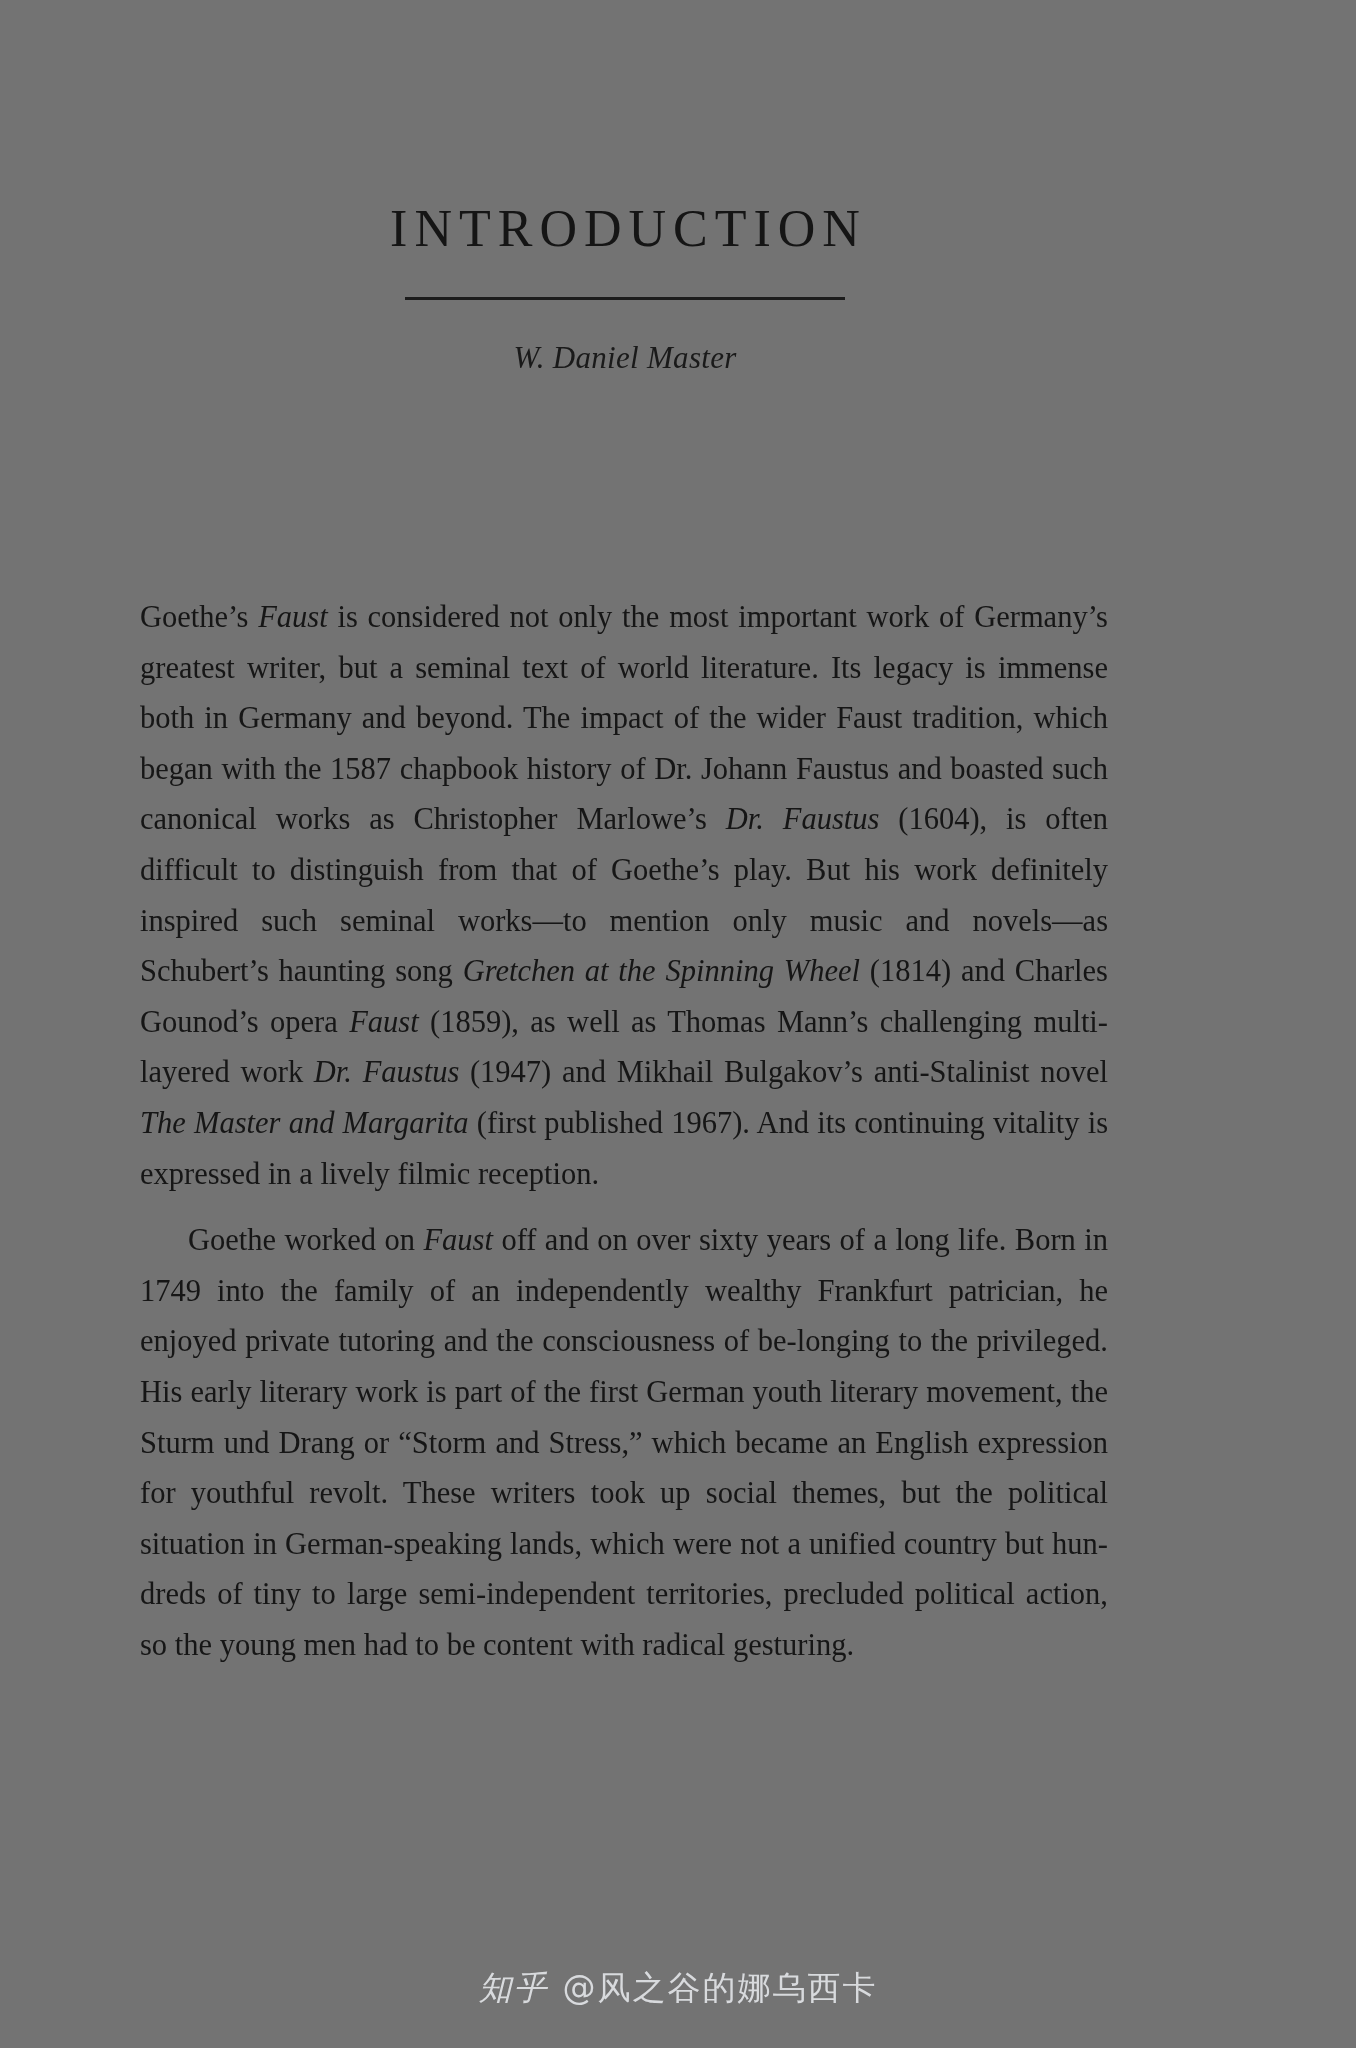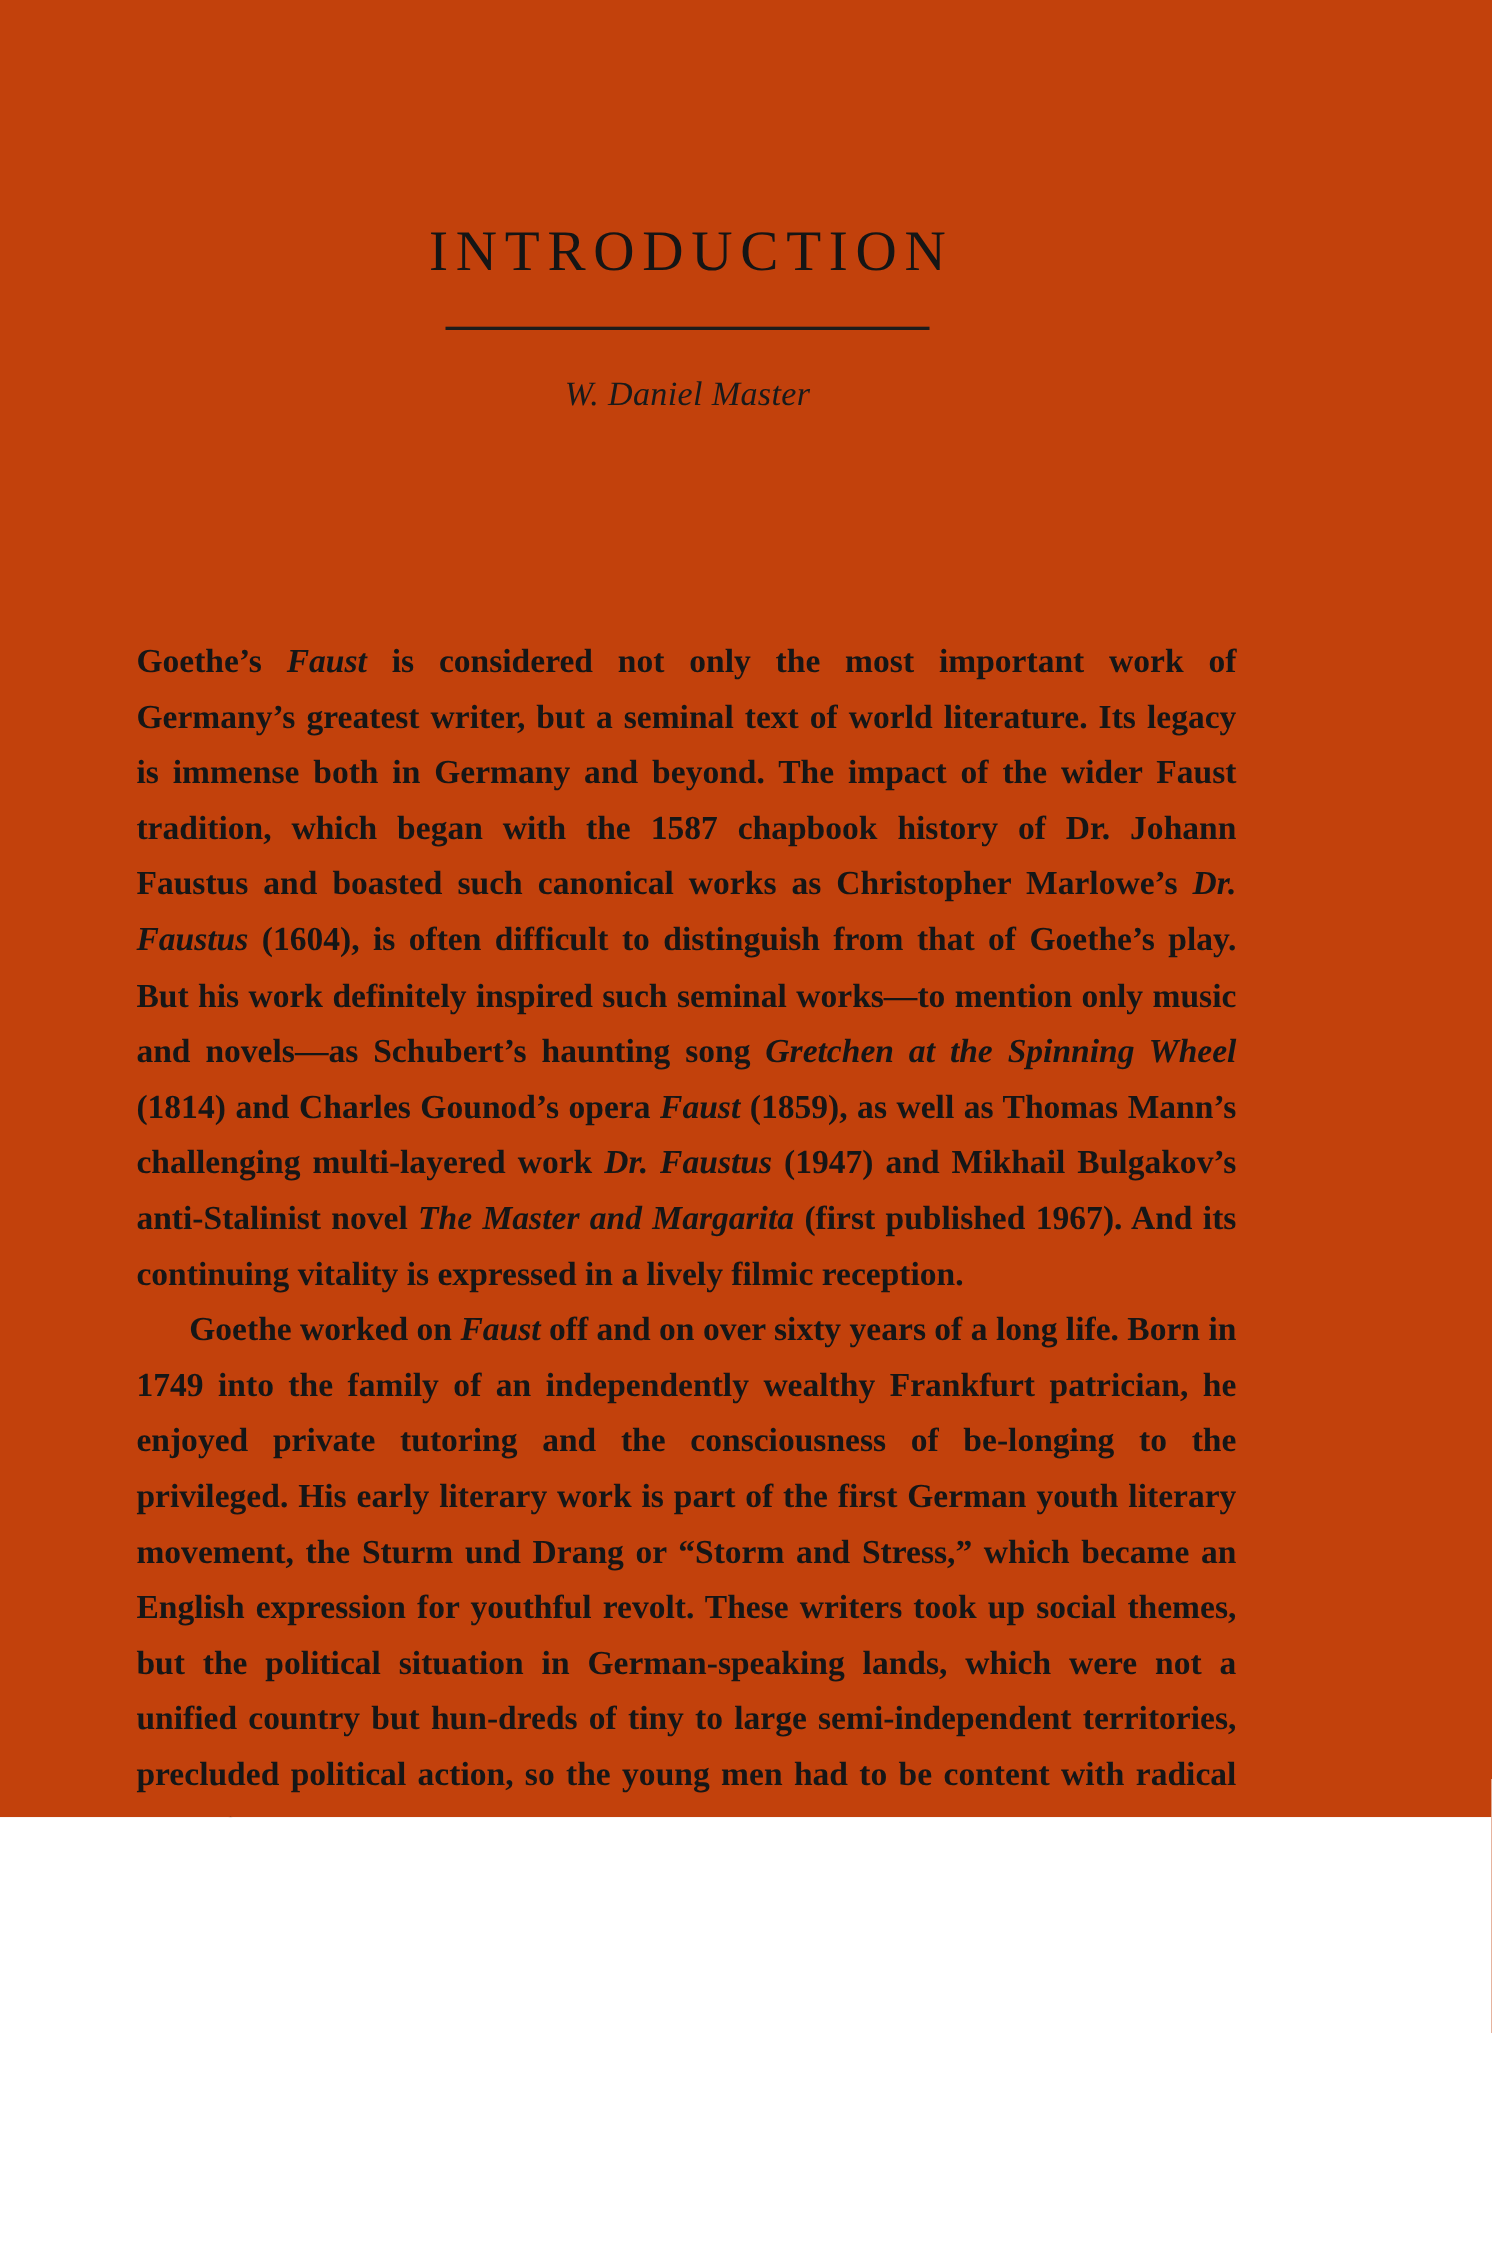"INTRODUCTION" .page { background: #c2410c -> #737373; height: 1652px -> 2048px }
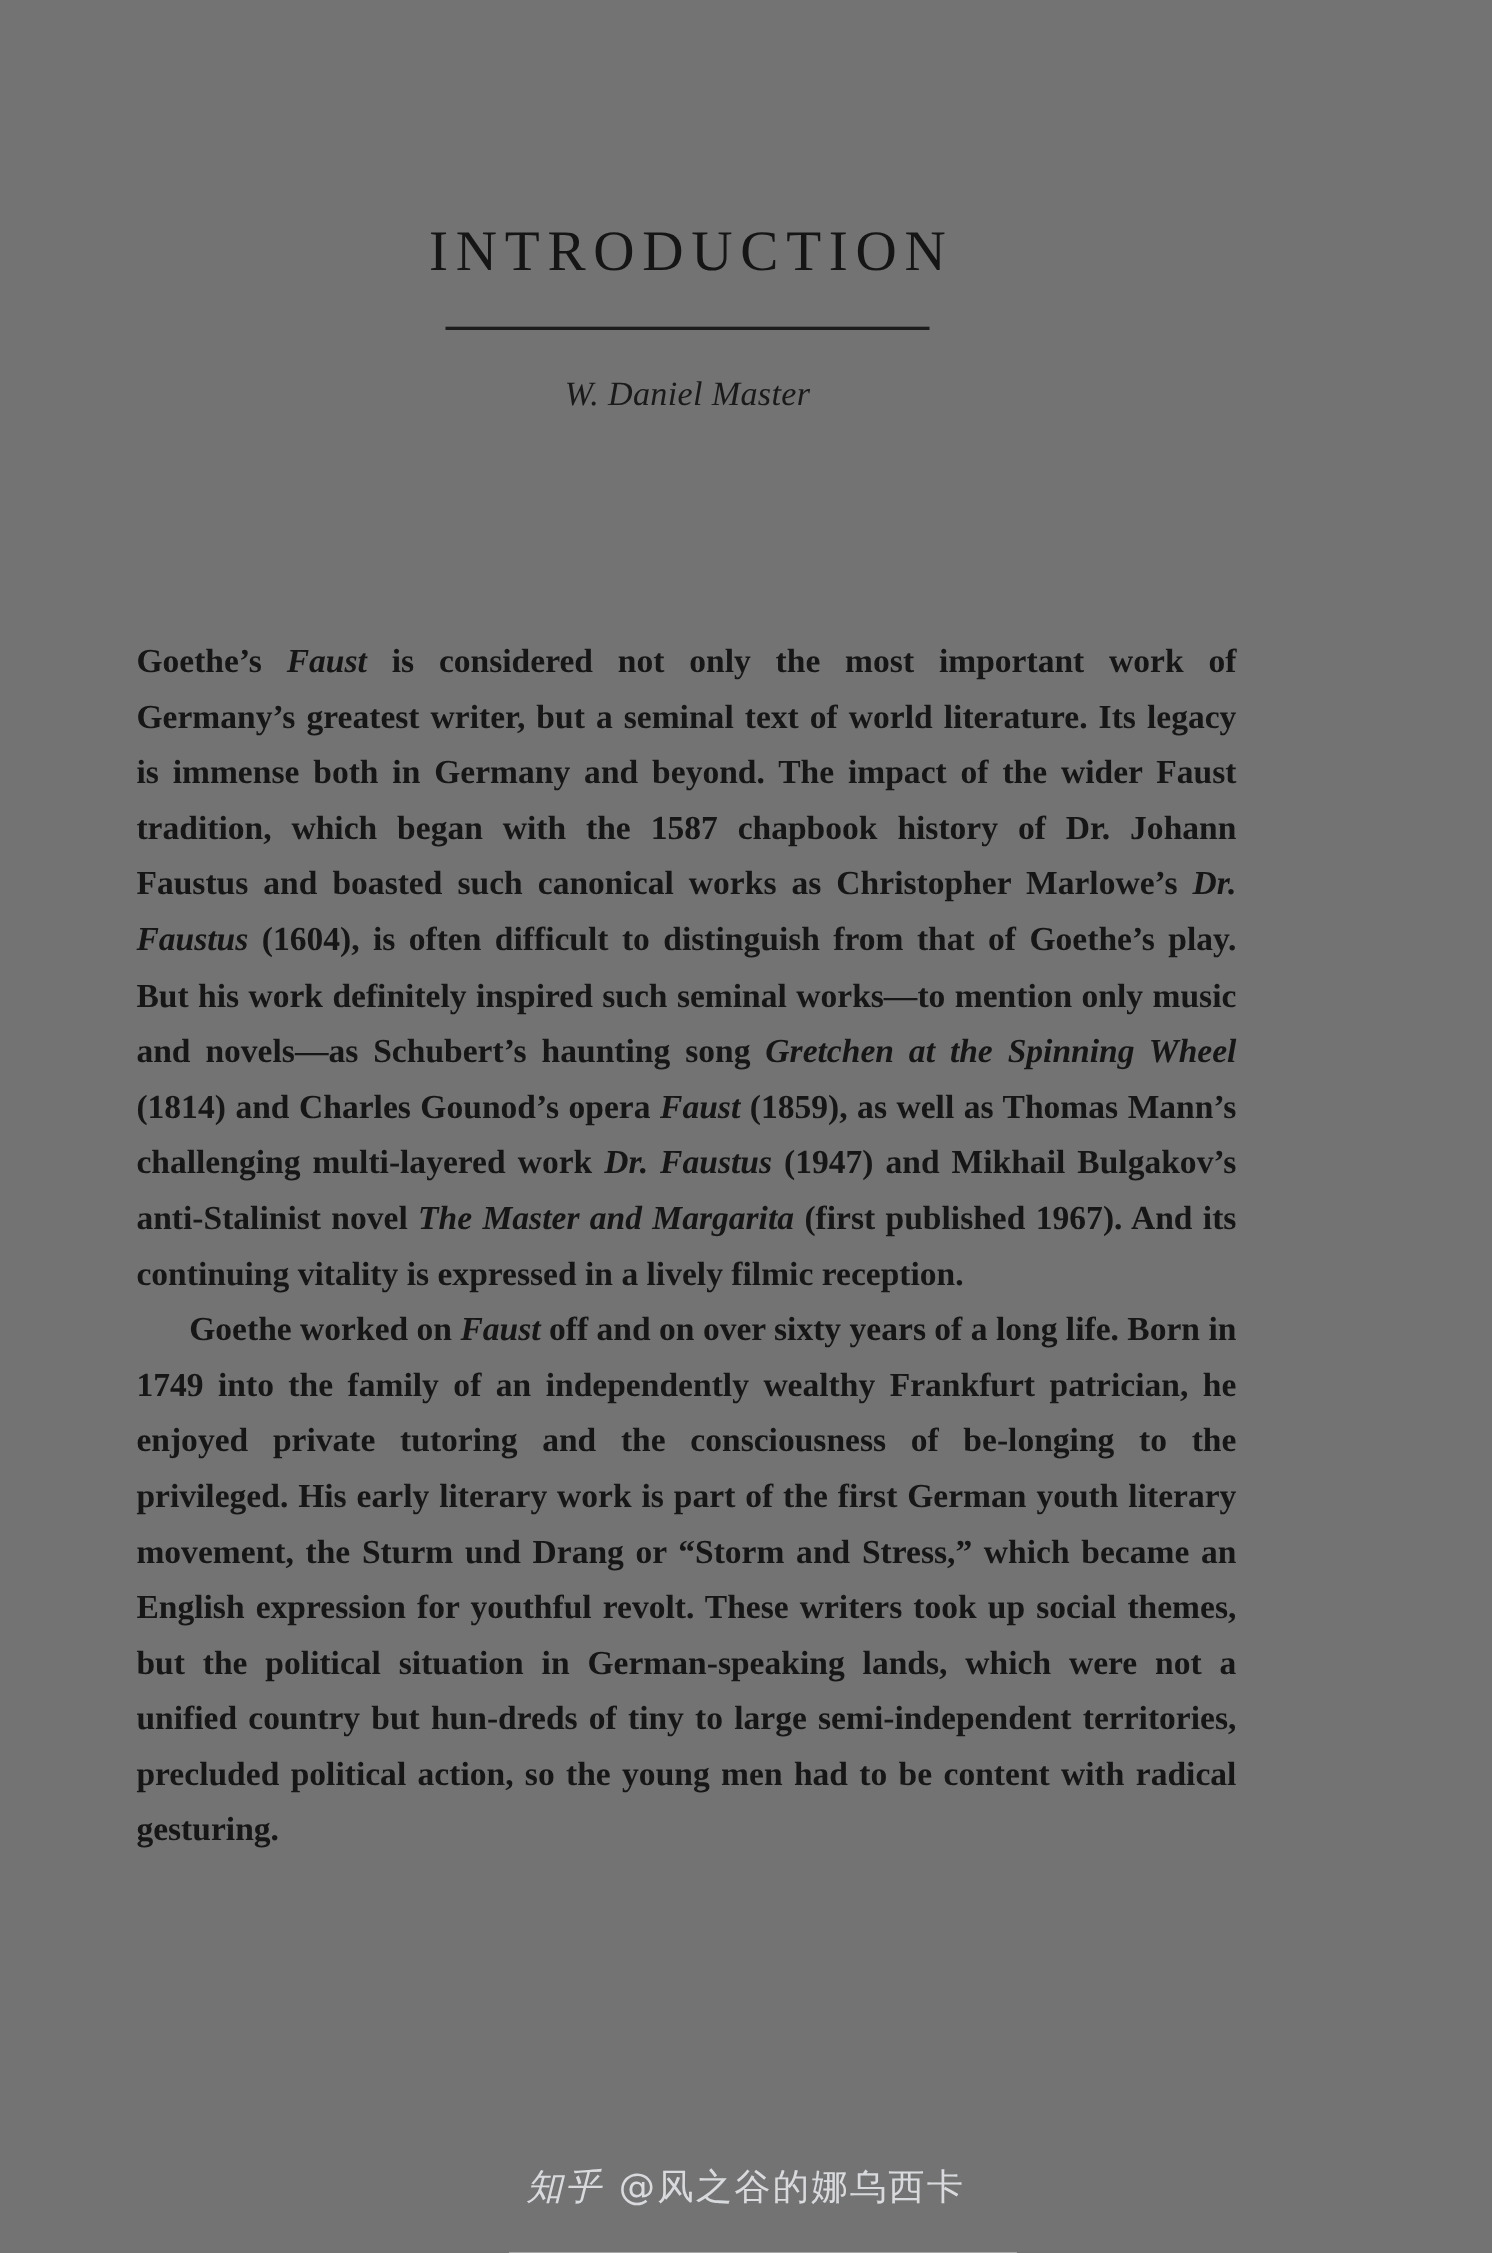"Goethe’s Faust is considered not" .para { font-weight: bold -> none; margin: 0 -> 16px }
